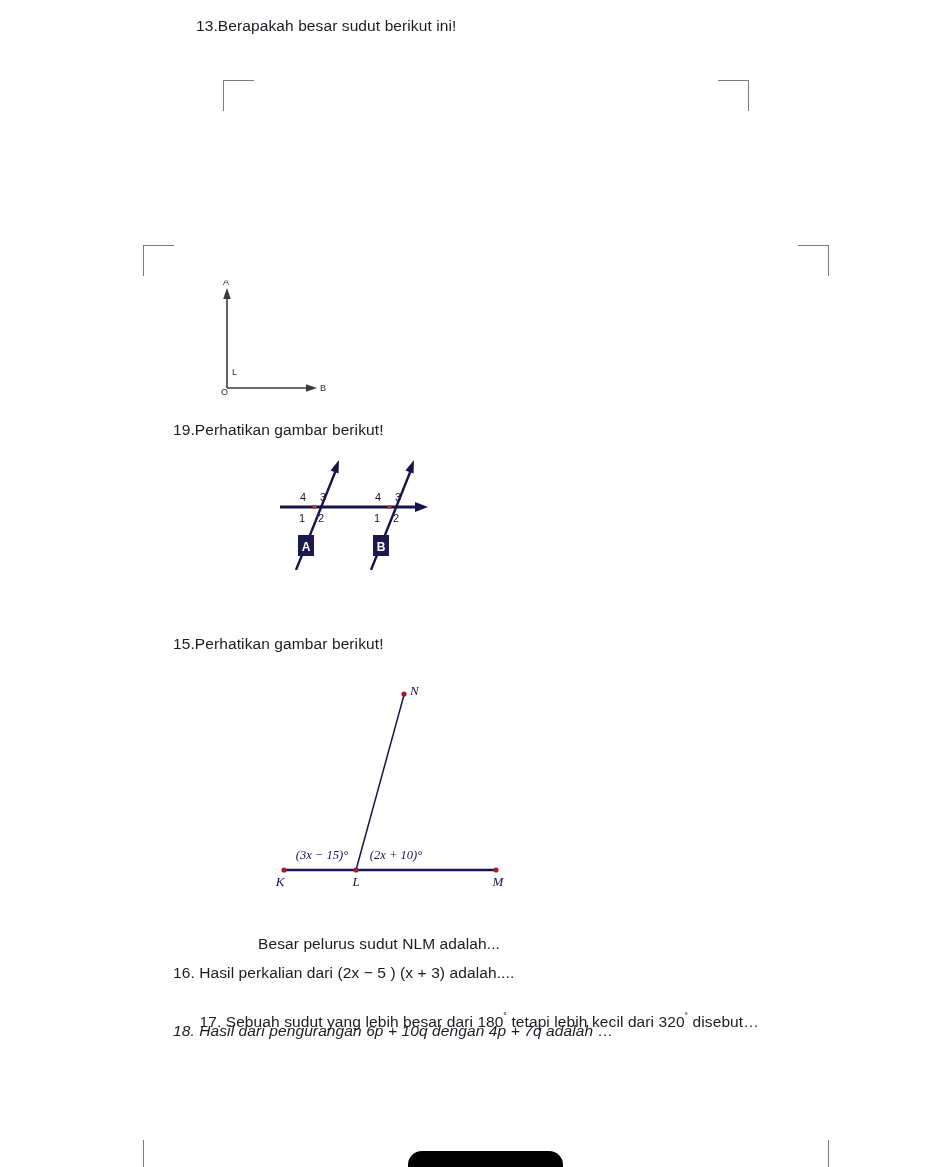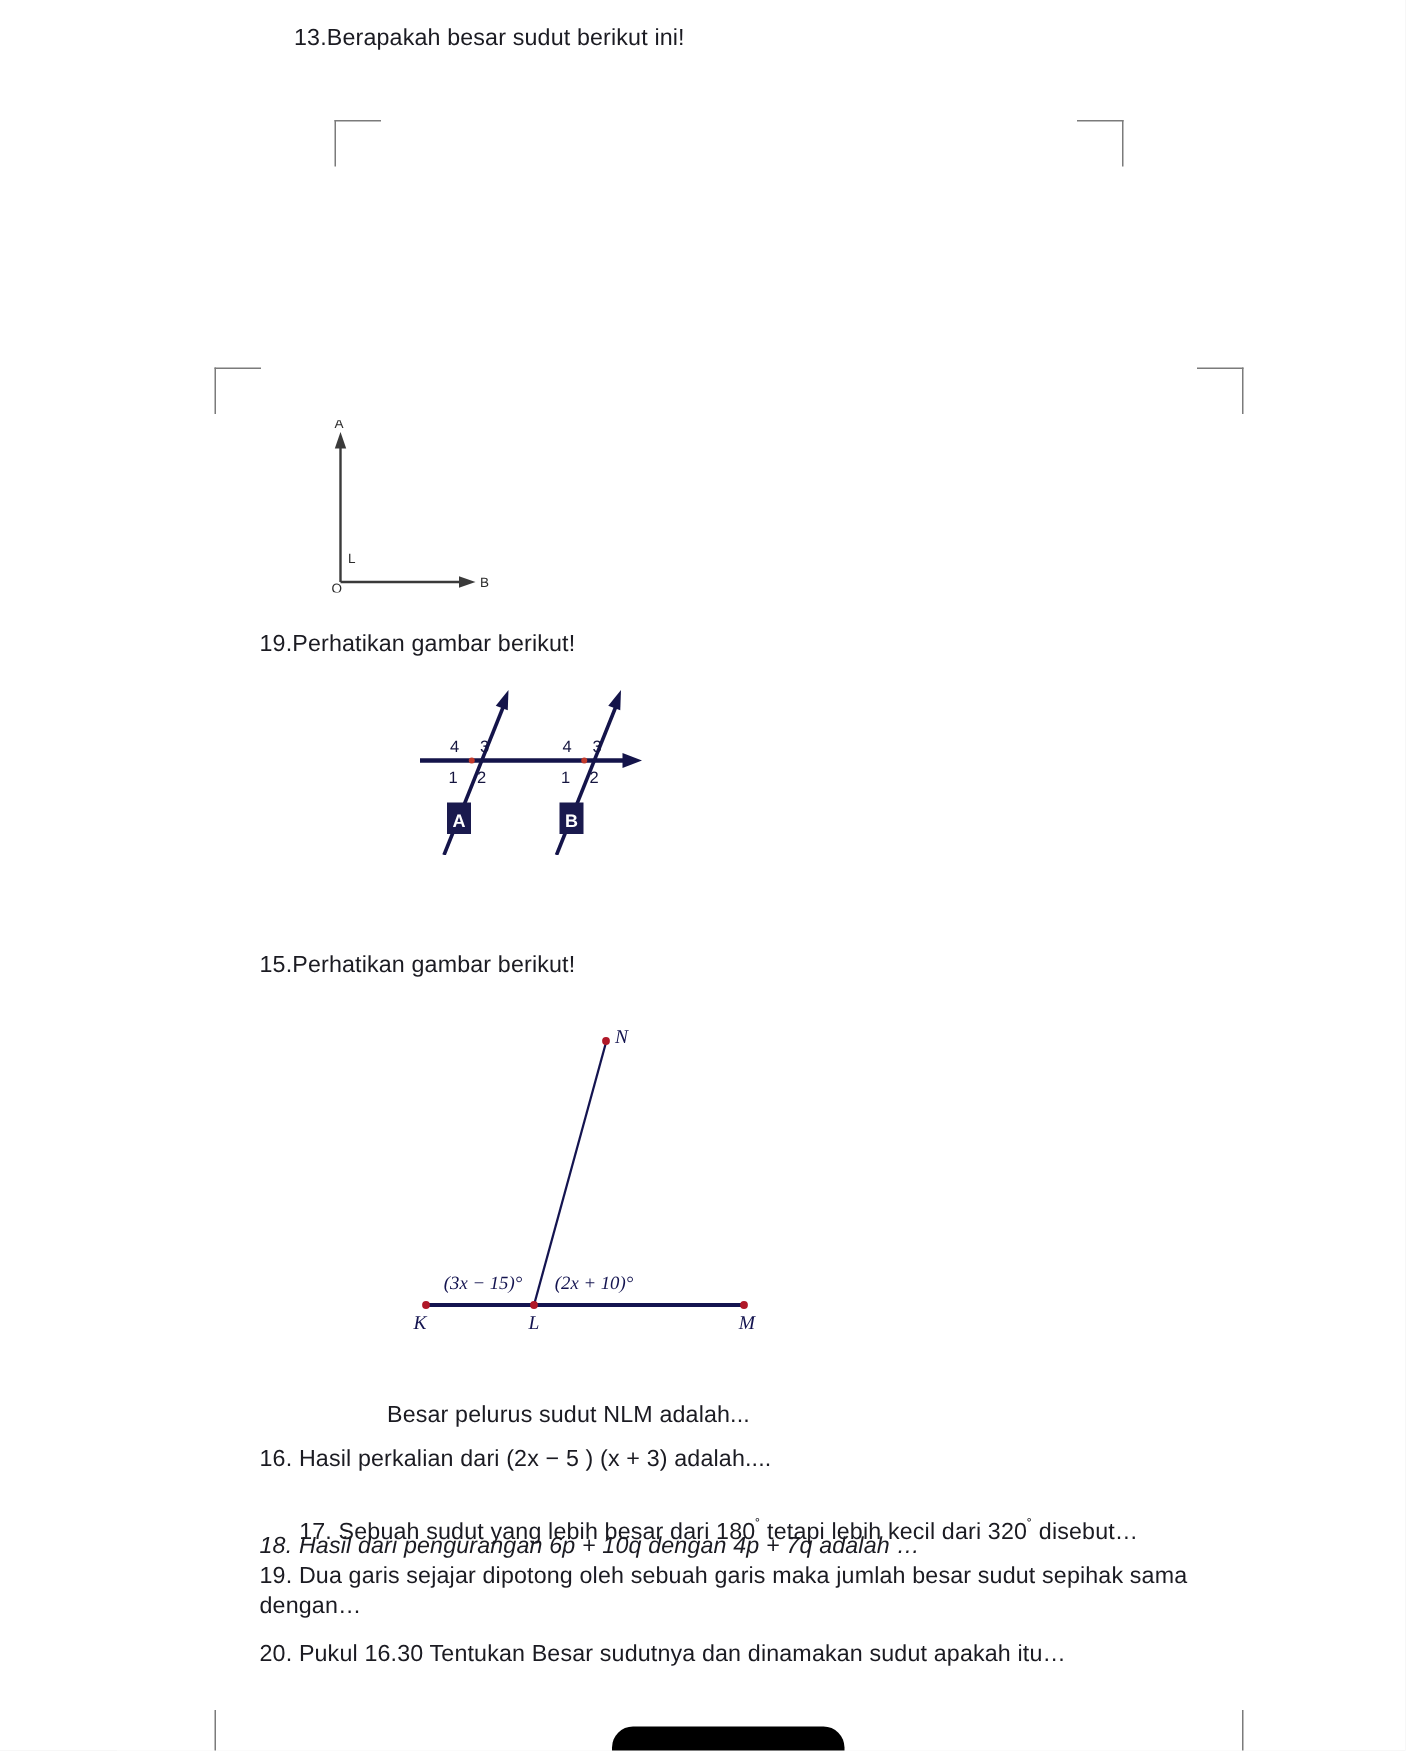"19. Dua garis sejajar dipotong" div.q { html: <div>19. Dua garis sejajar dipotong oleh sebuah garis maka jumlah besar sudut sepihak sama dengan…</div> -> none }
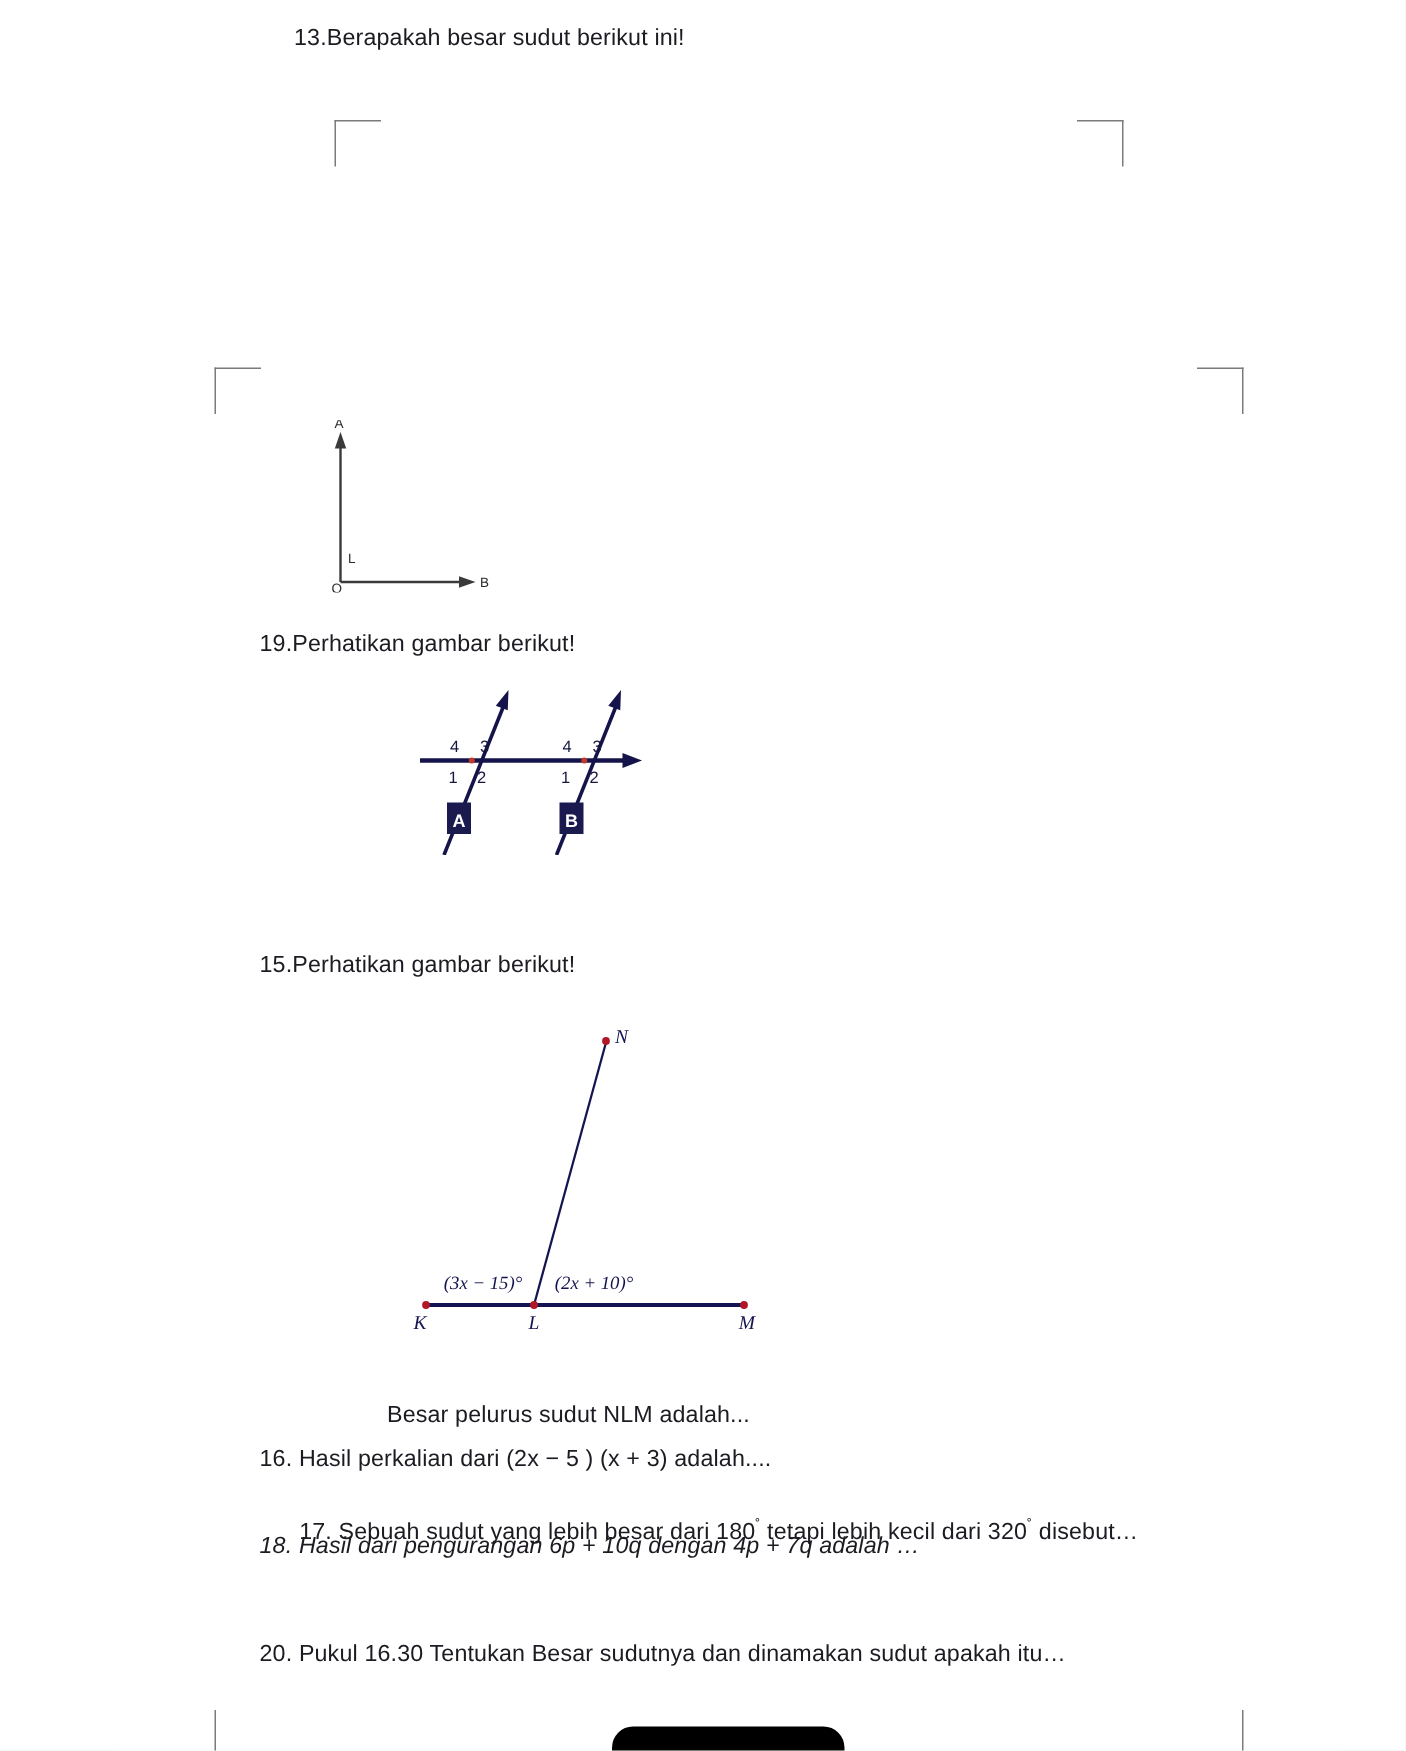"20. Pukul 16.30 Tentukan Besar" div.q { html: <div>20. Pukul 16.30 Tentukan Besar sudutnya dan dinamakan sudut apakah itu…</div> -> none }
